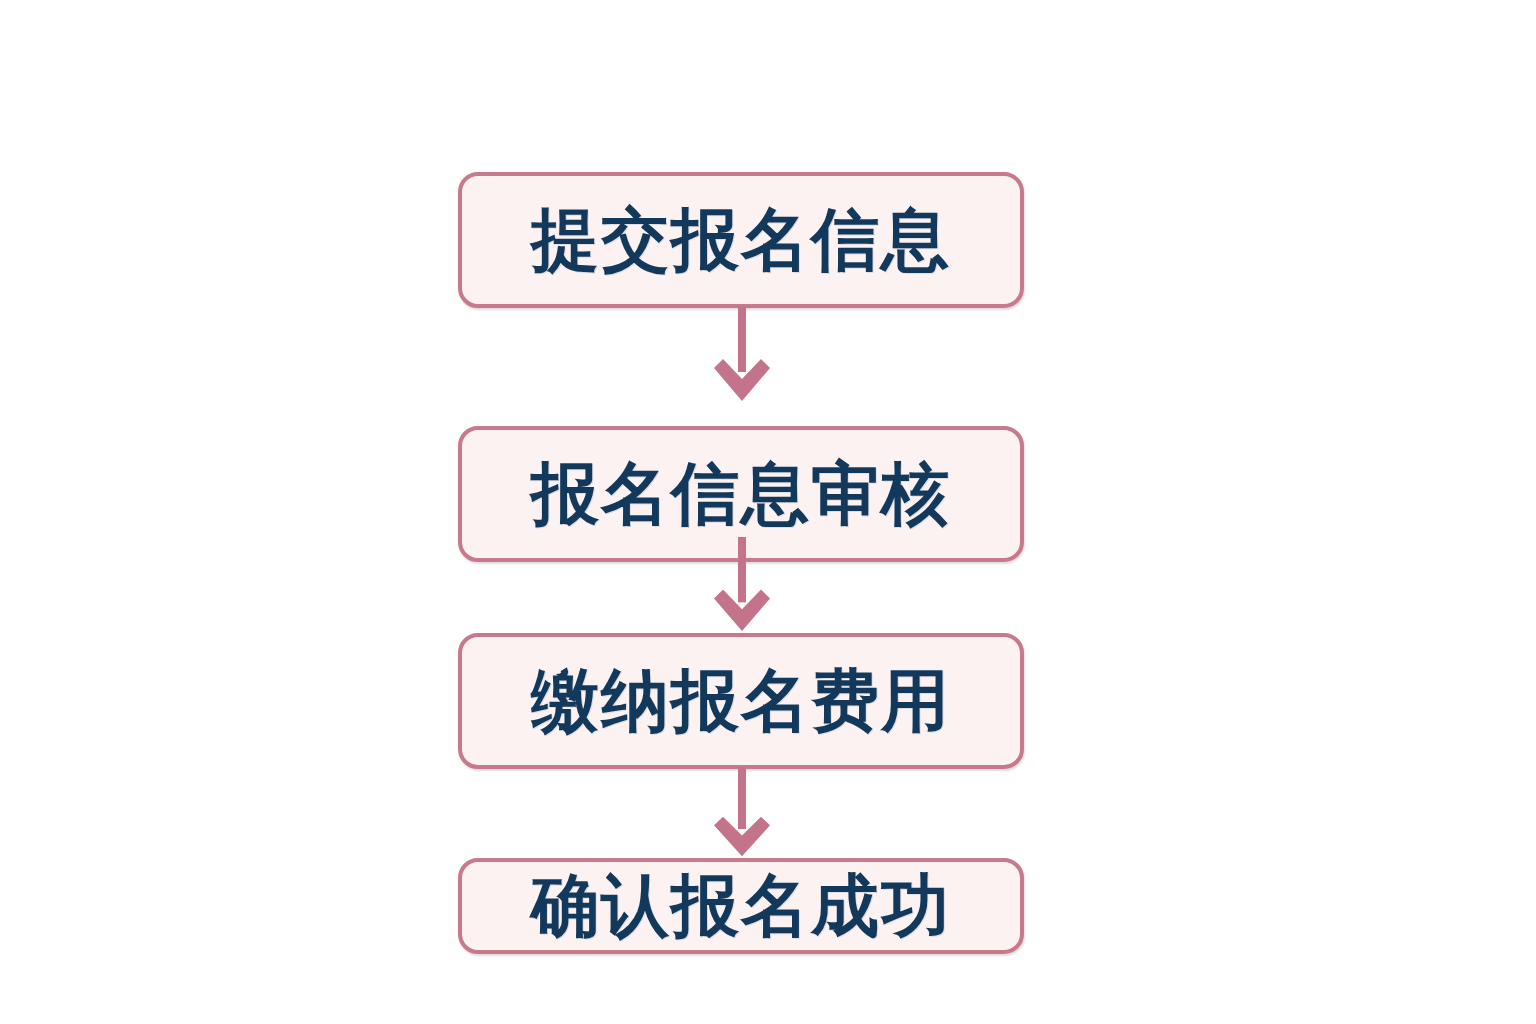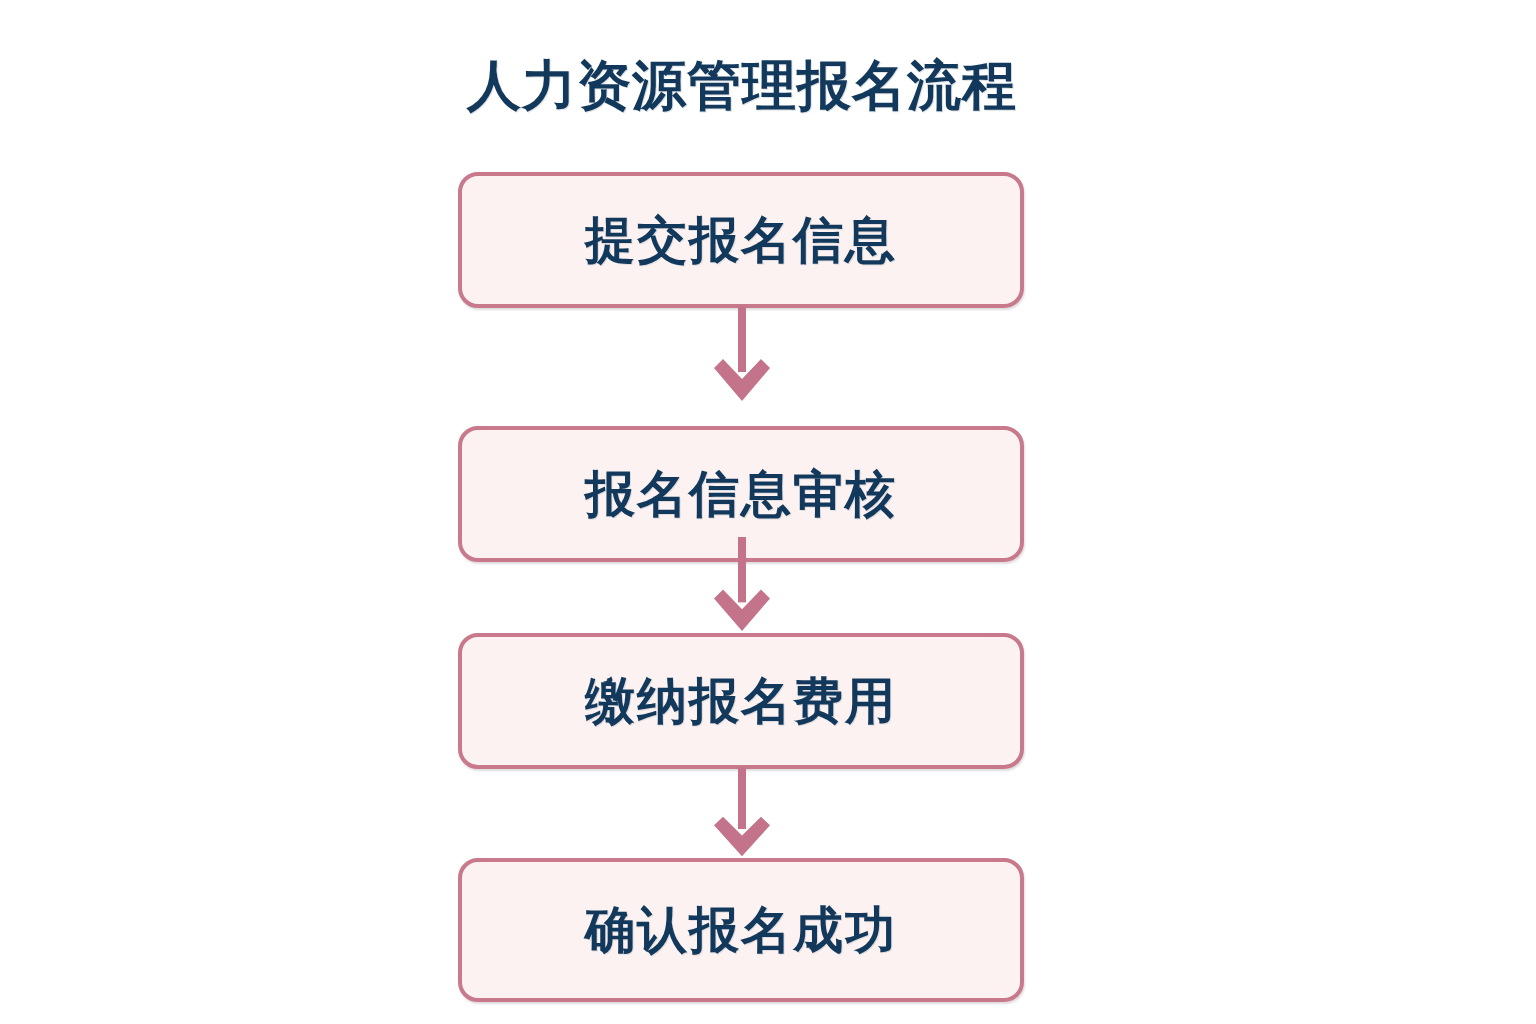"人力资源管理报名流程" div.chart-title { html: <div>人力资源管理报名流程</div> -> none }
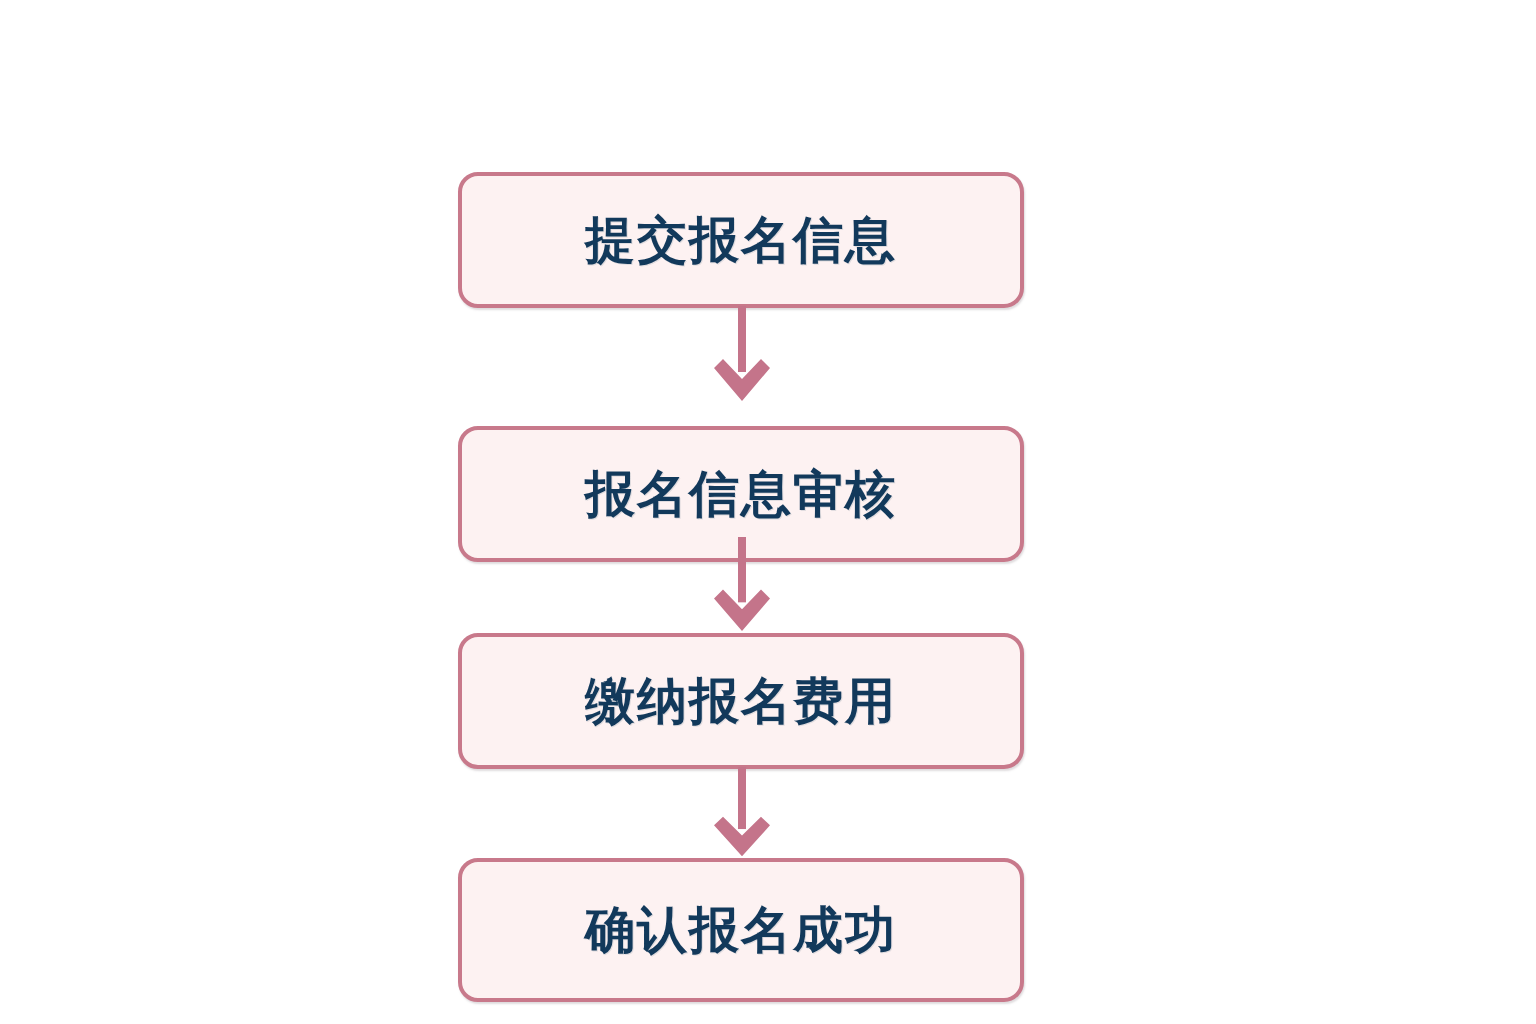"提交报名信息" .node-label { font-size: 50px -> 68px }
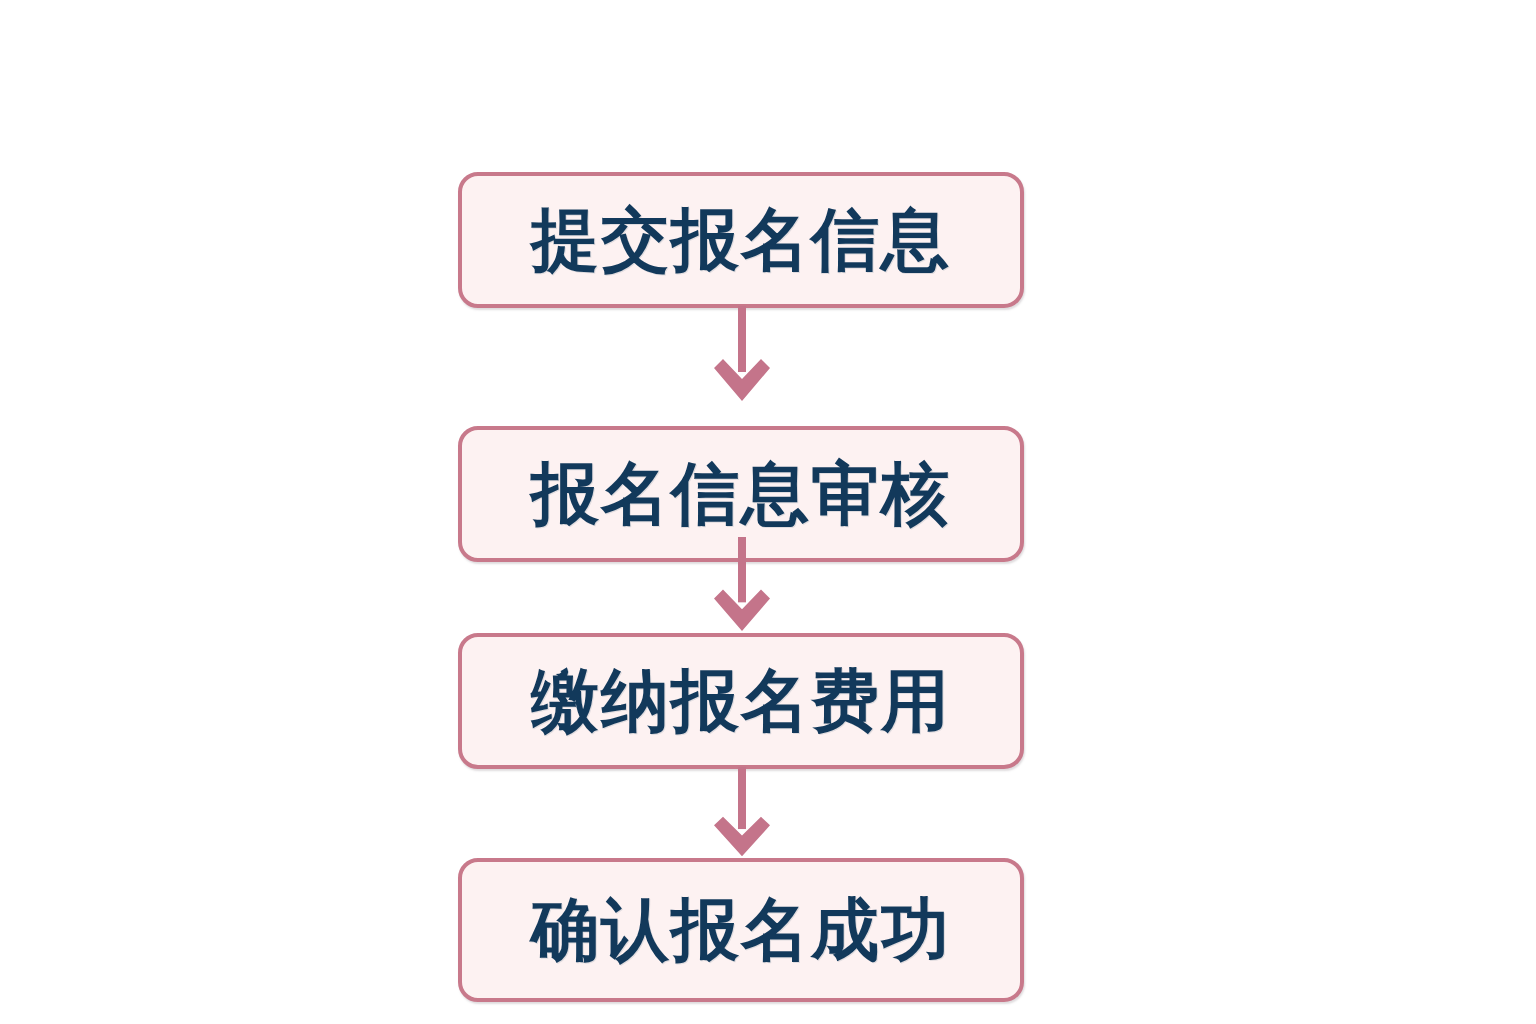"确认报名成功" .node-4 { height: 144px -> 96px }
